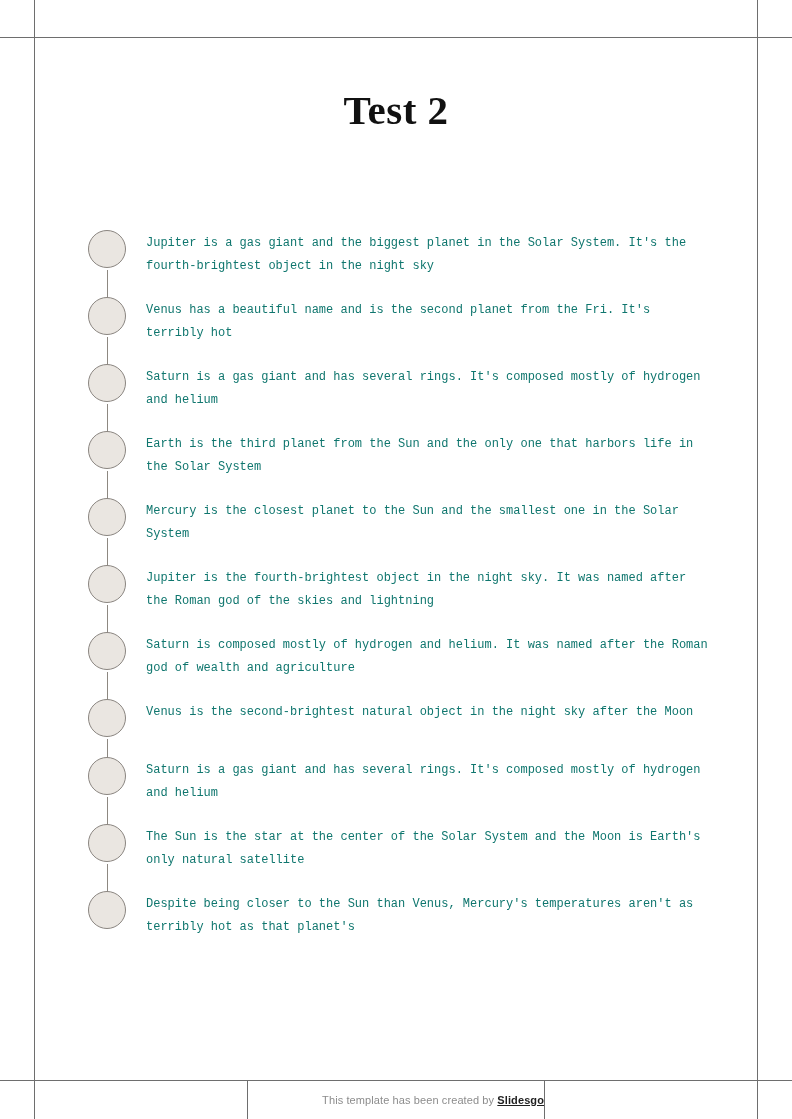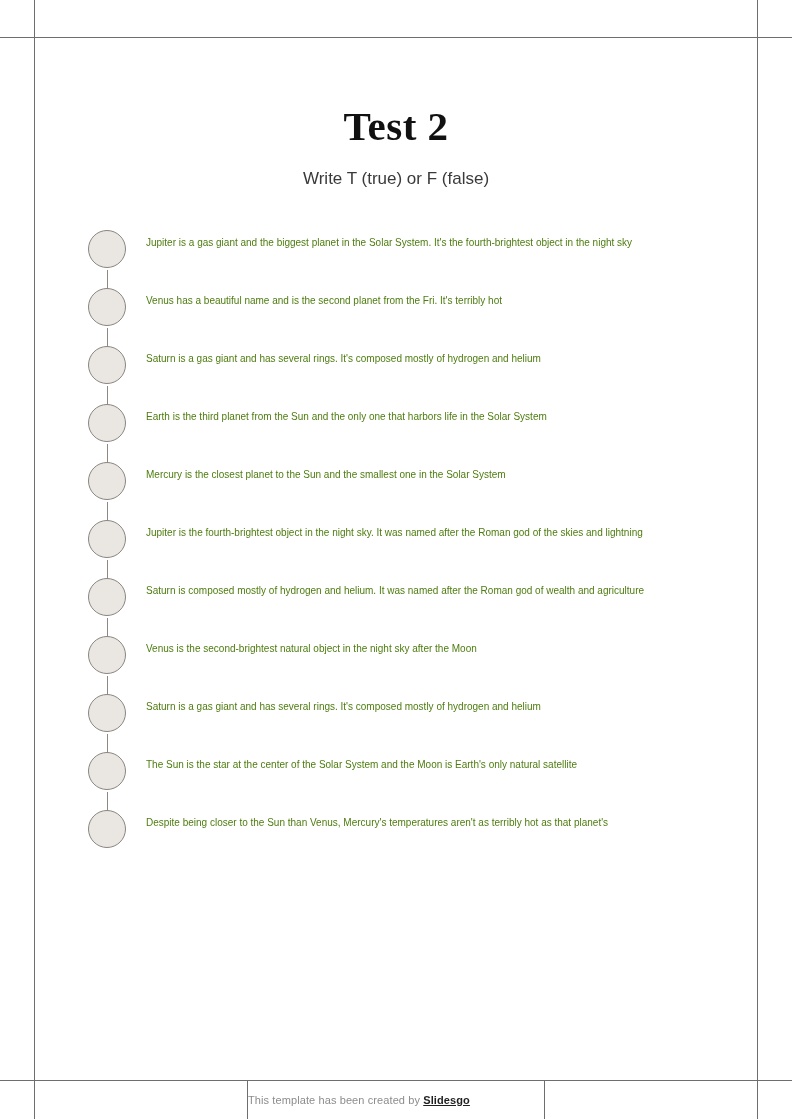"Test 2" .page-title { margin: 16px -> 0 }
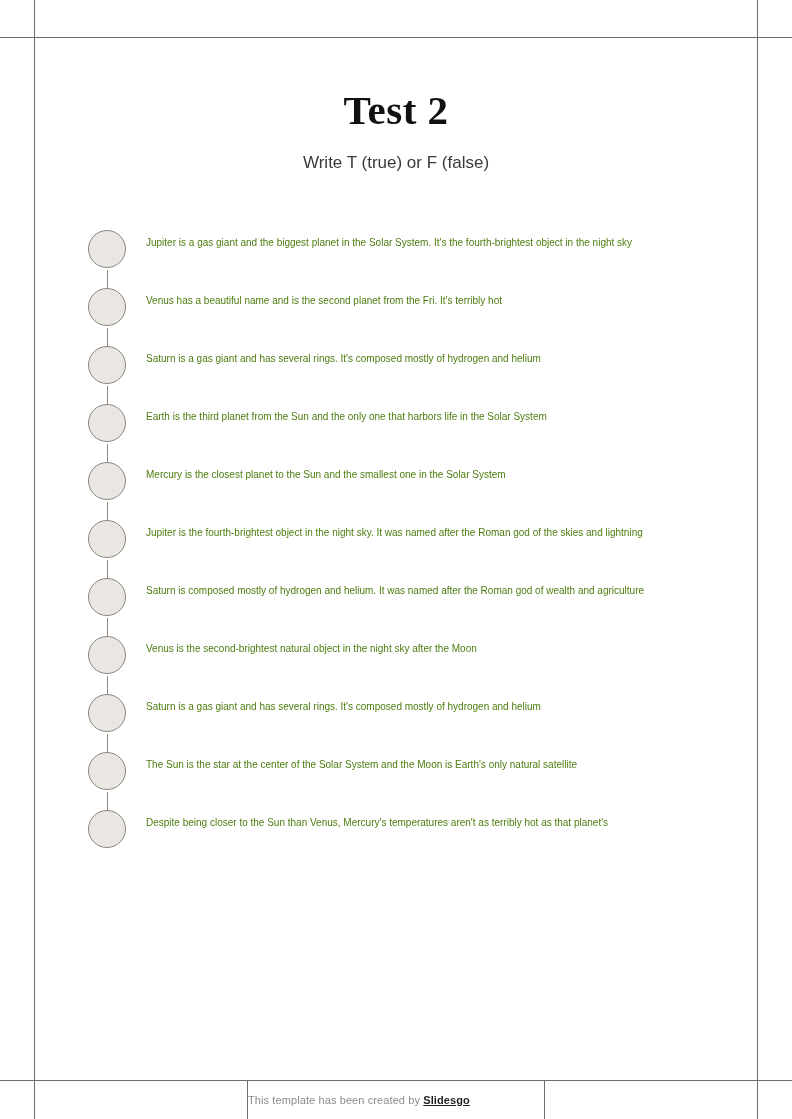"Write T (true) or F" p.page-subtitle { html: <p>Write T (true) or F (false)</p> -> none }
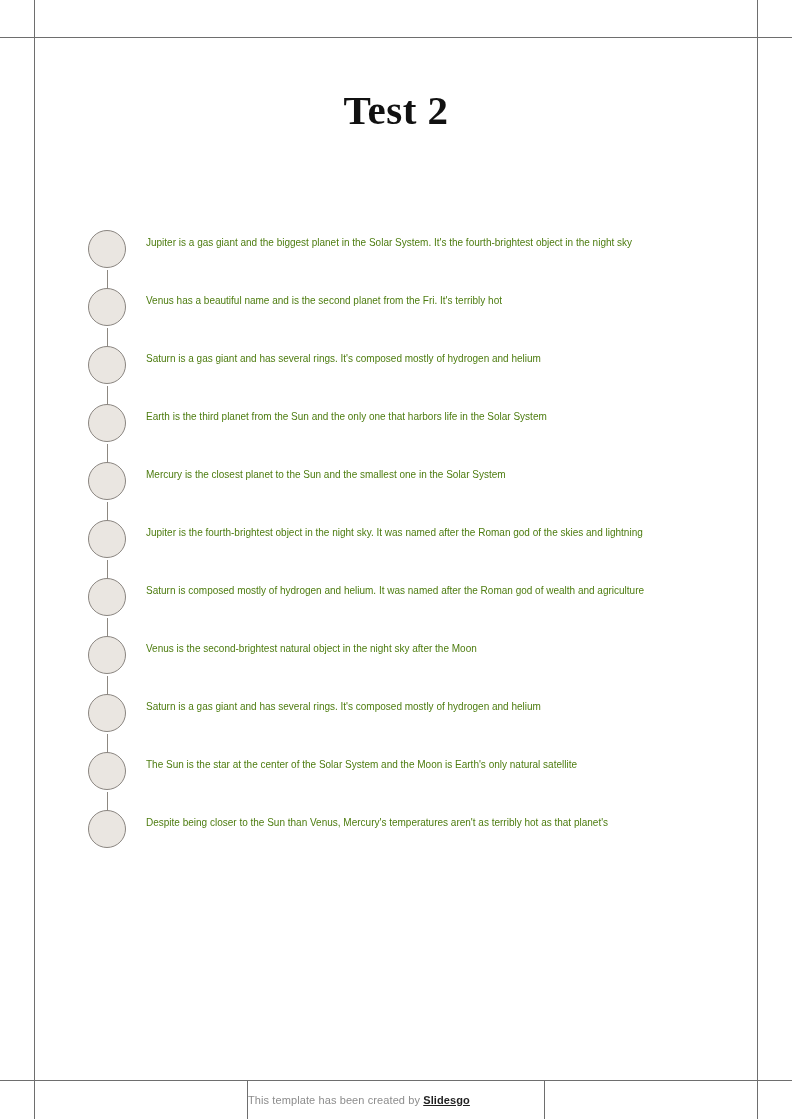"Jupiter is a gas giant" .statement-text { color: #4d7c0f -> #0f766e; font-family: Liberation Sans, sans-serif -> Liberation Mono, monospace; font-size: 10px -> 12px }
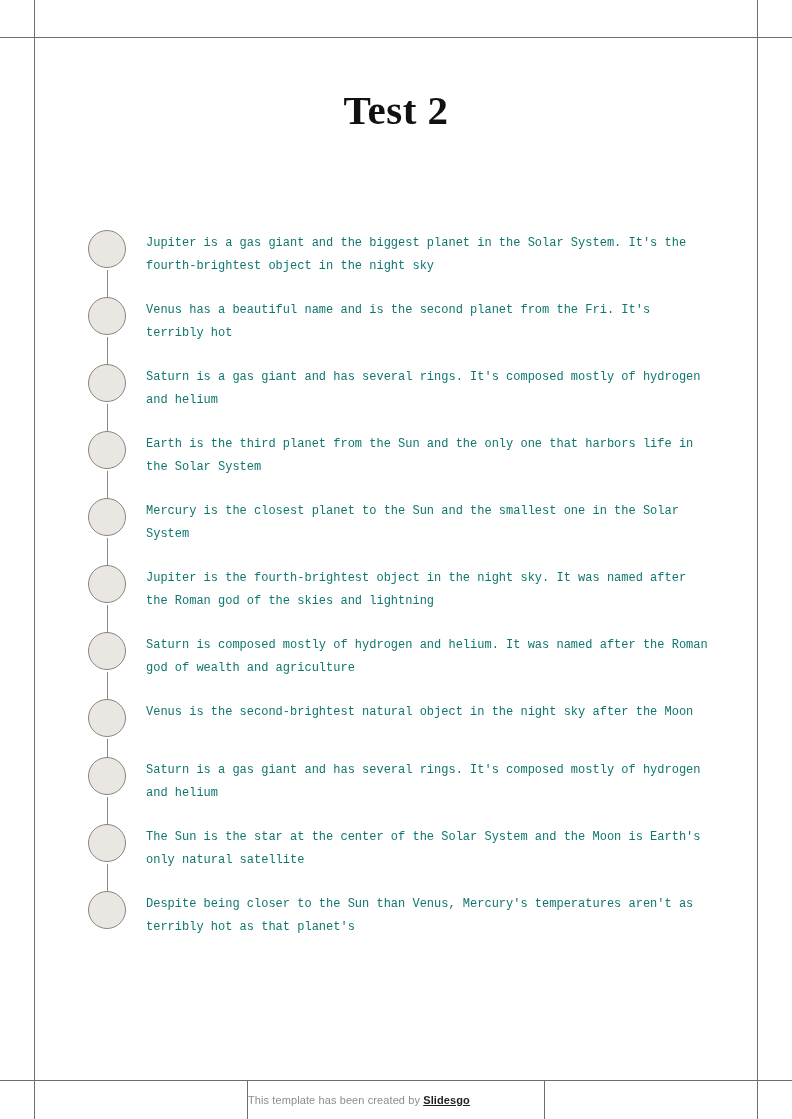"This template has been created" .footer { justify-content: flex-start -> flex-end }
